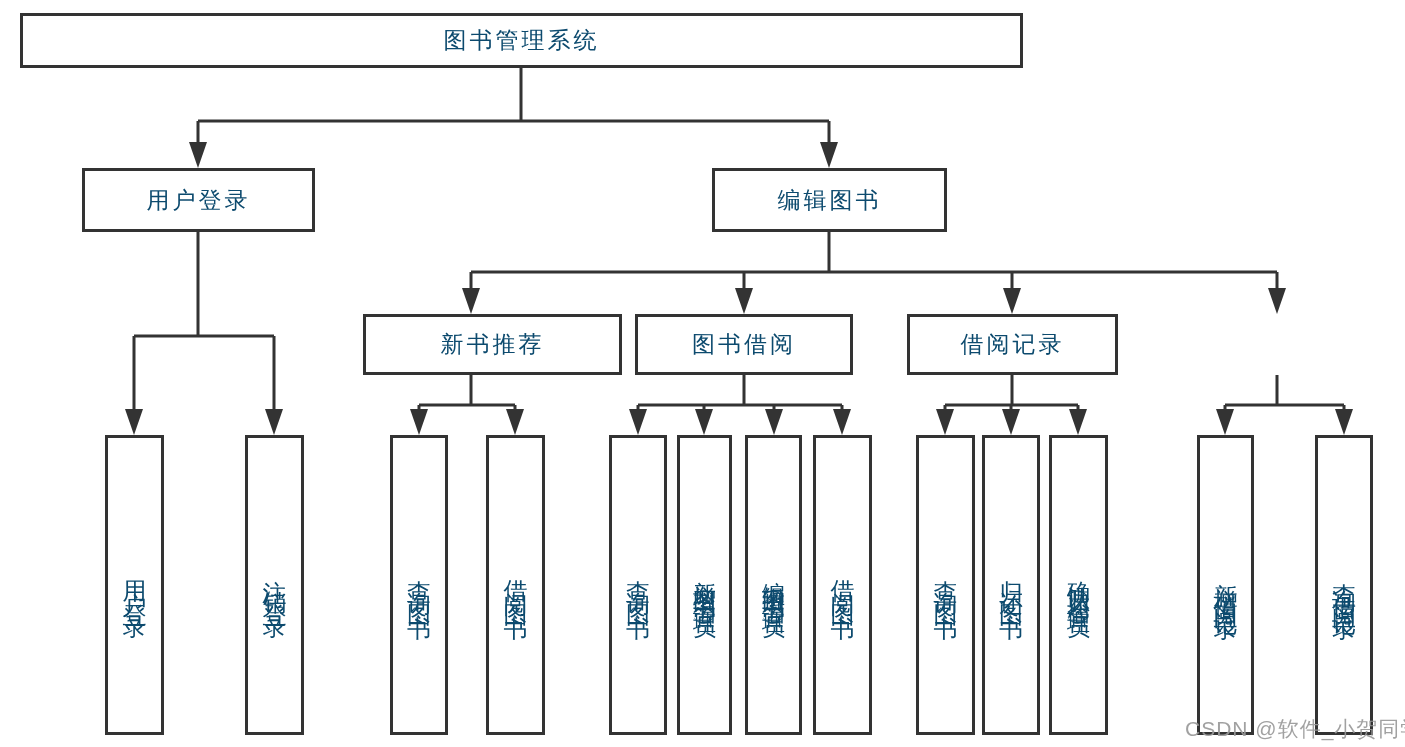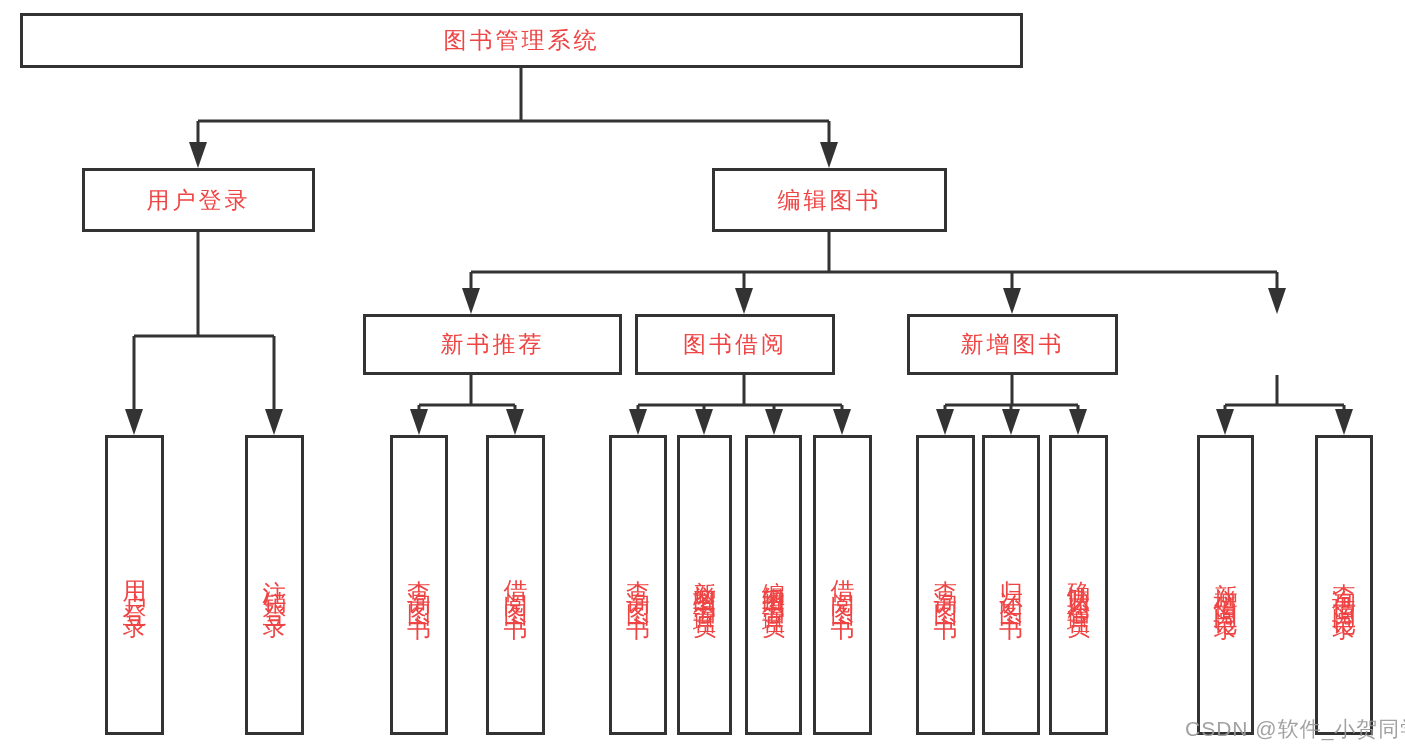"图书管理系统" .box { color: #ef4444 -> #0c4a6e }
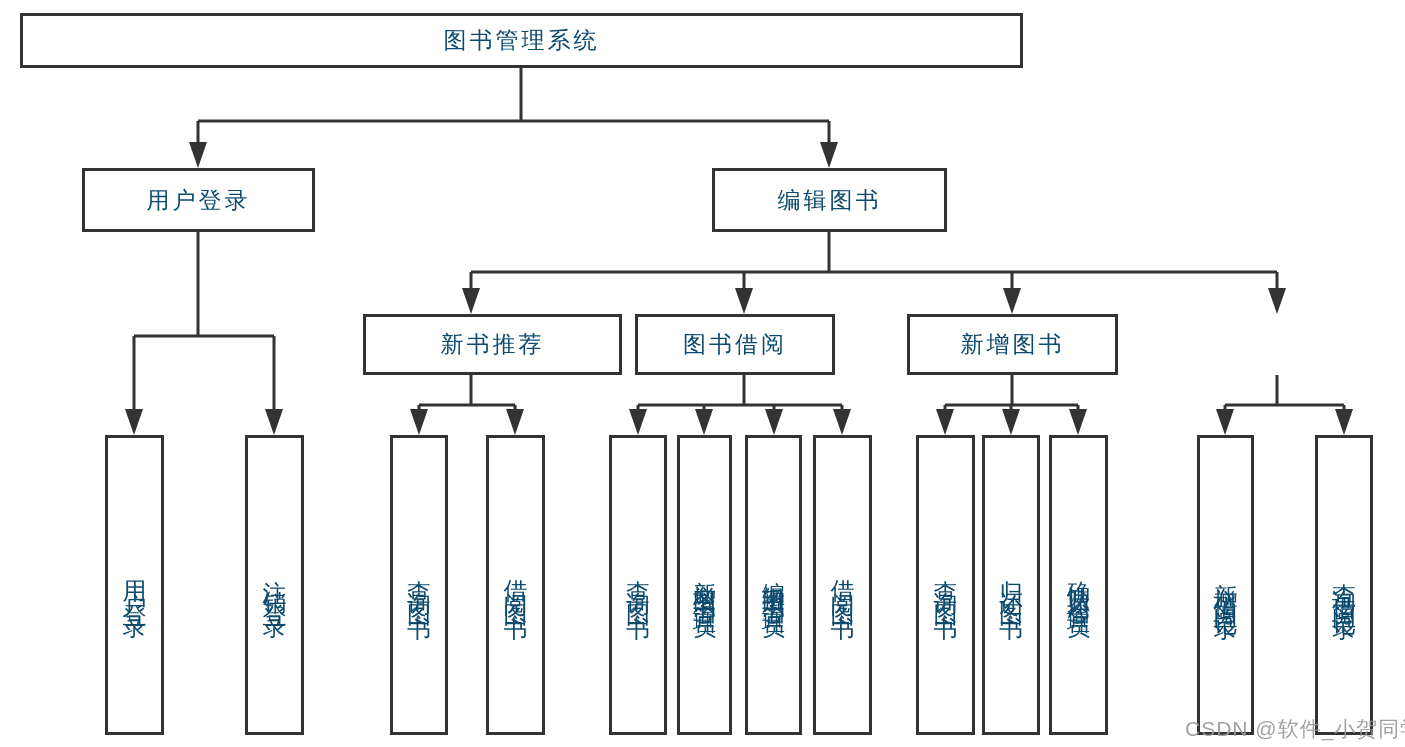"图书借阅" div.box { width: 200px -> 218px }
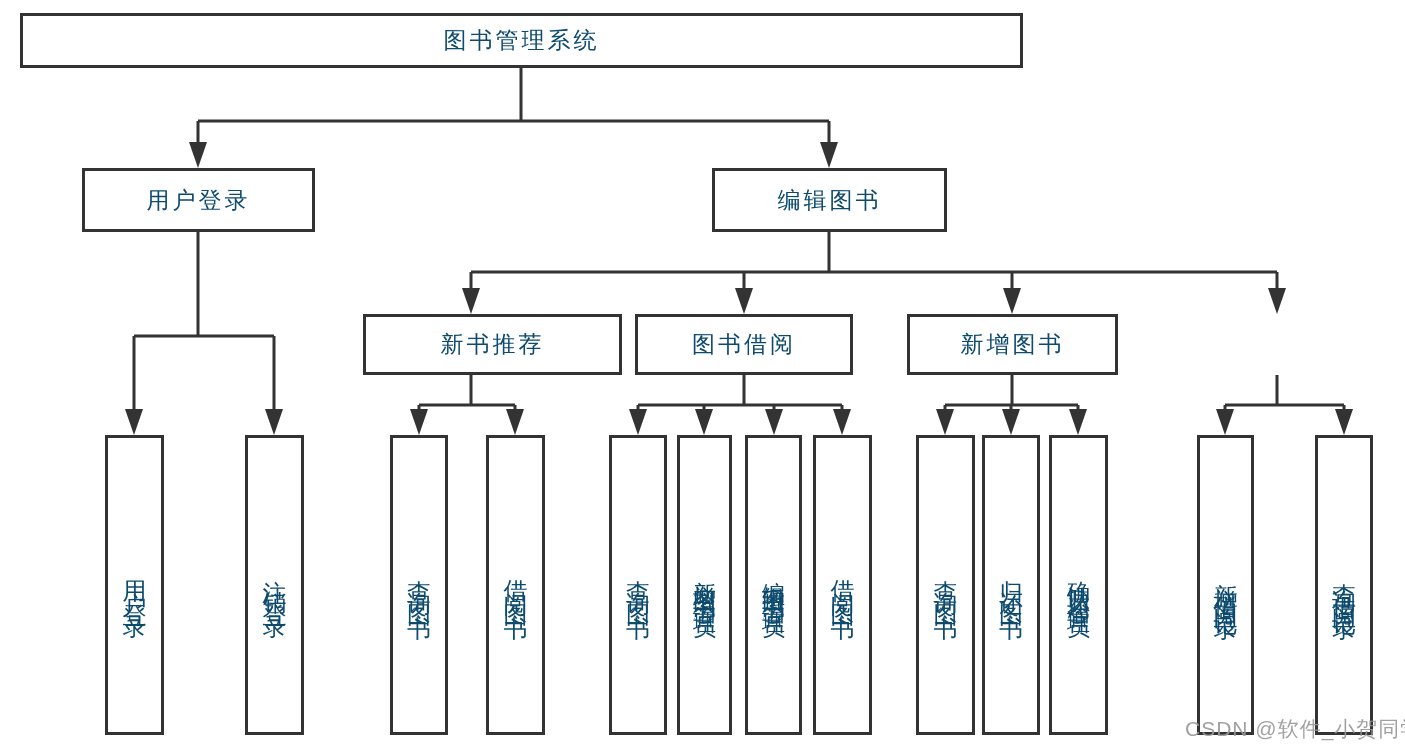"新增图书" span.hlabel { text: 新增图书 -> 借阅记录 }
